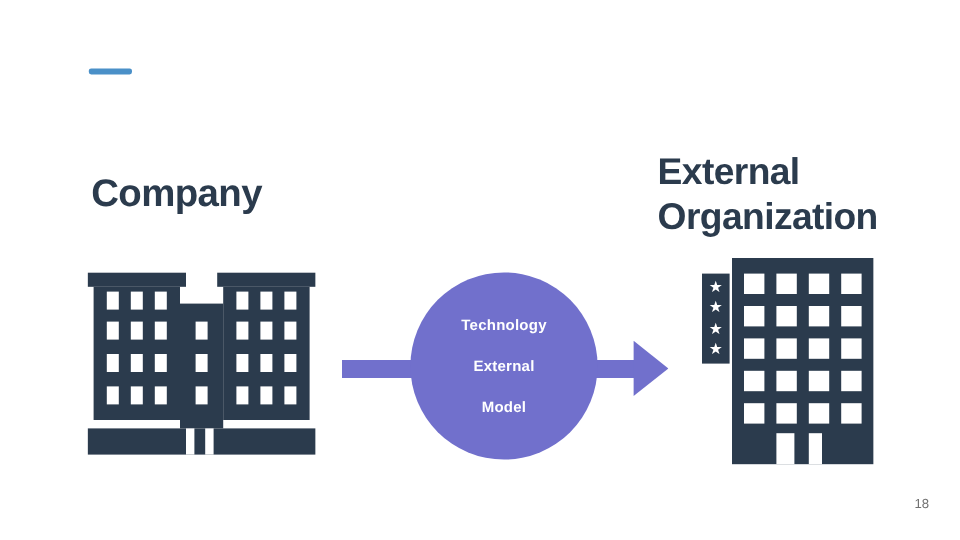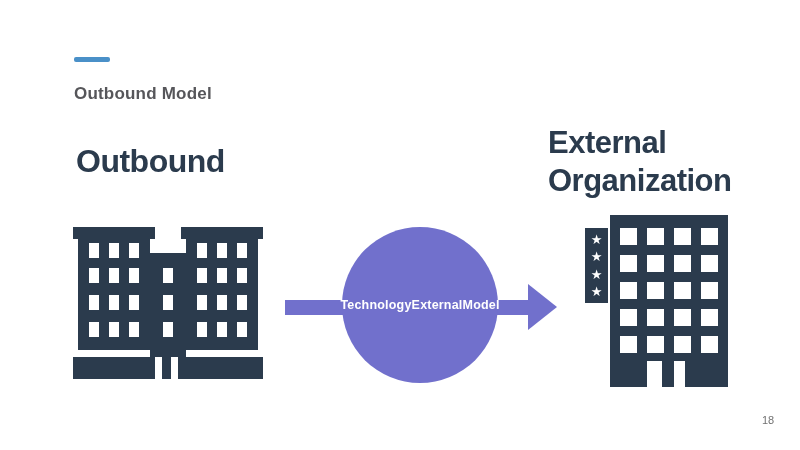"Outbound Model" div.kicker { html: <div>Outbound Model</div> -> none }
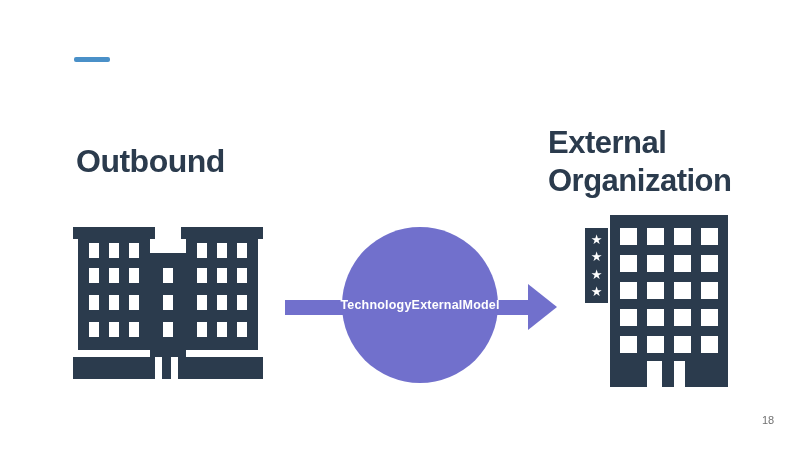"Outbound" div.company-title { text: Outbound -> Company }
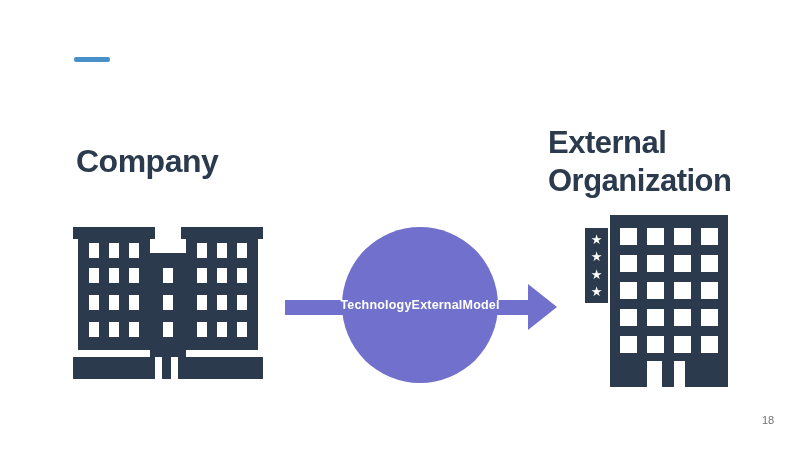"Technology" .flow-circle { flex-direction: row -> column }
